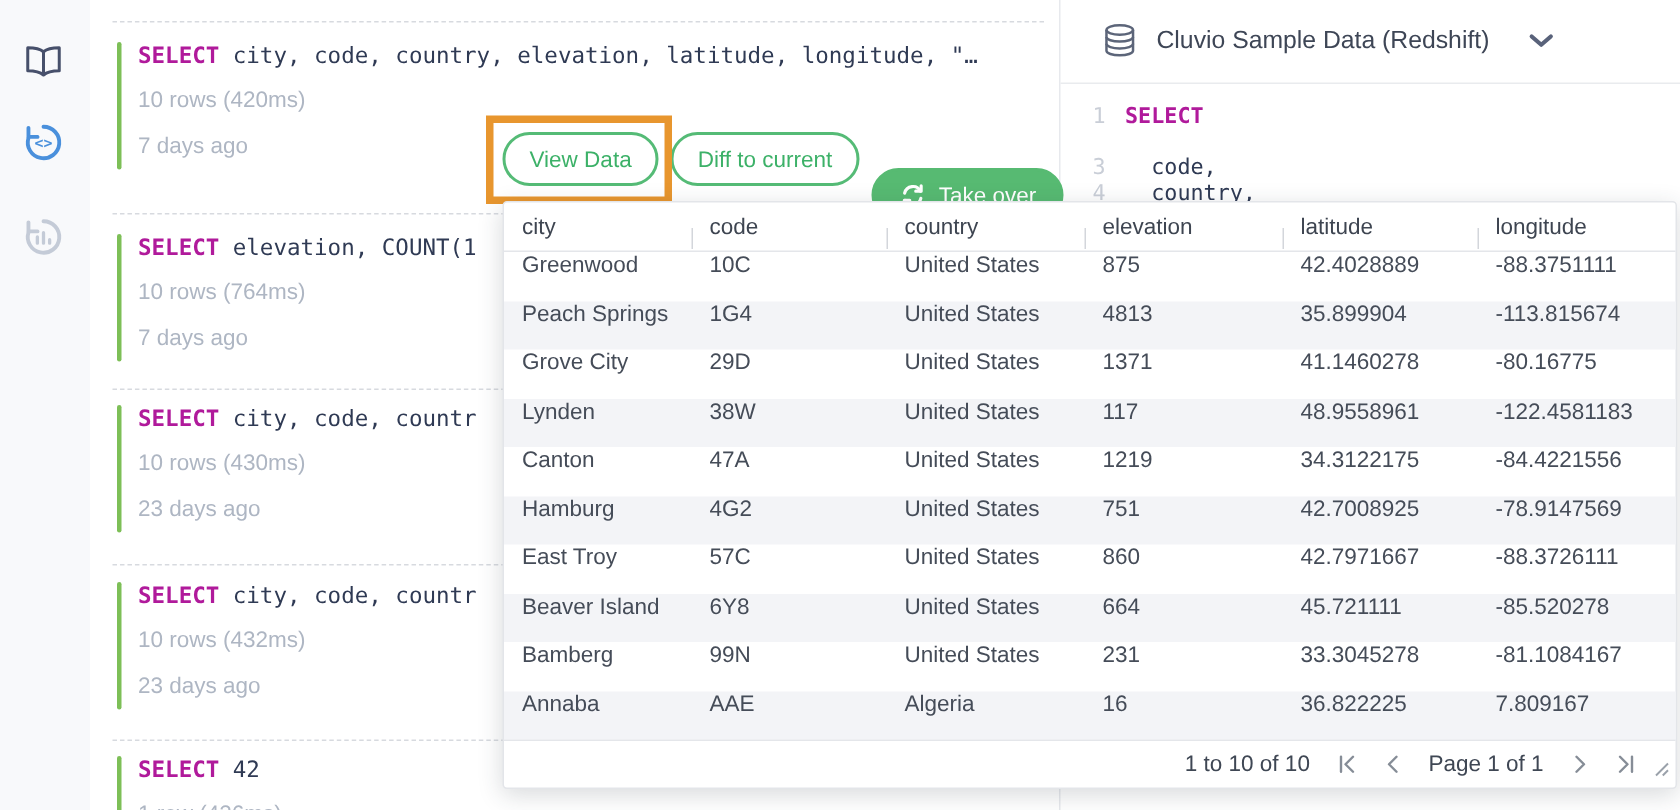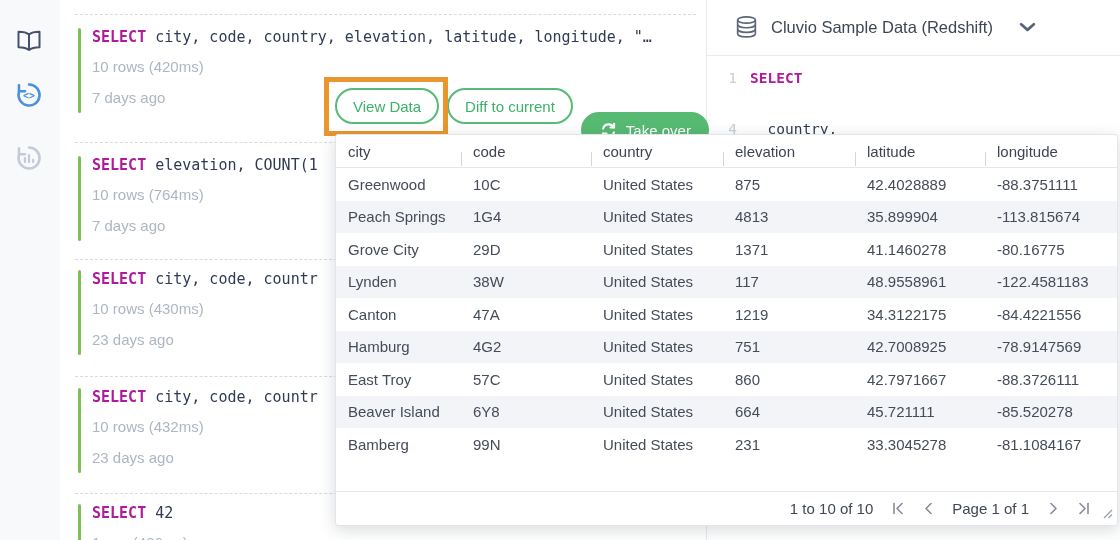"3 code," div.e-line { html: none -> <div><span>3</span><span> code,</span></div> }
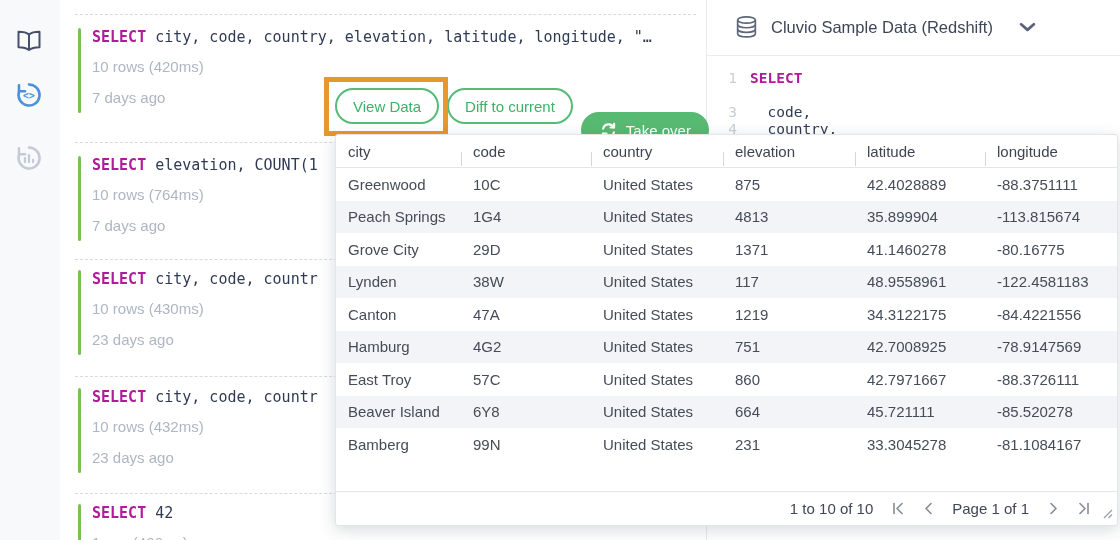"Greenwood" .tr { align-items: center -> flex-start }
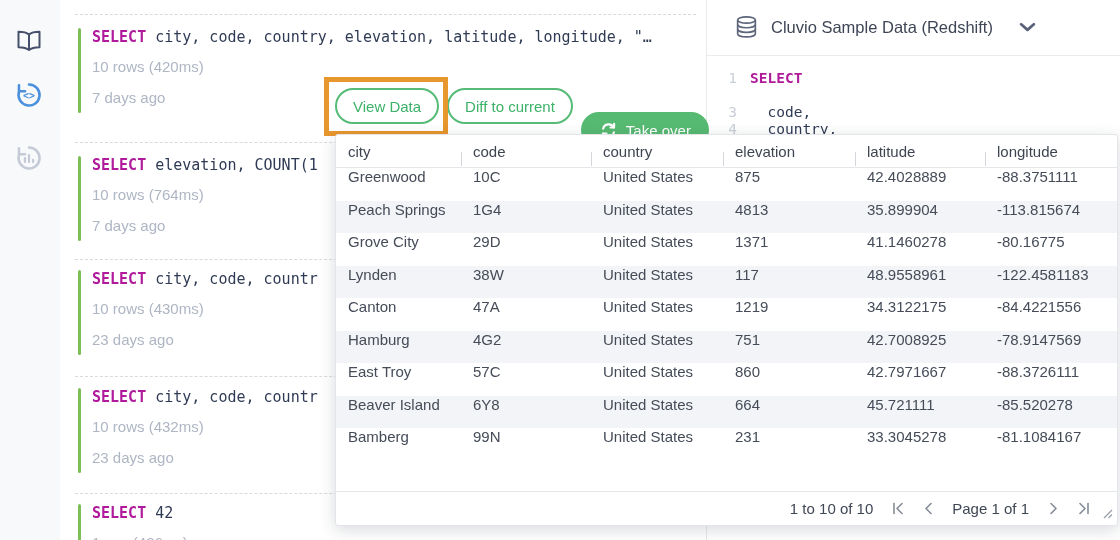"Annaba" div.tr { html: none -> <div> <div>Annaba</div> <div>AAE</div> <div>Algeria</div> <div>16</div> <div>36.822225</div> <div>7.809167</div> </div> }
